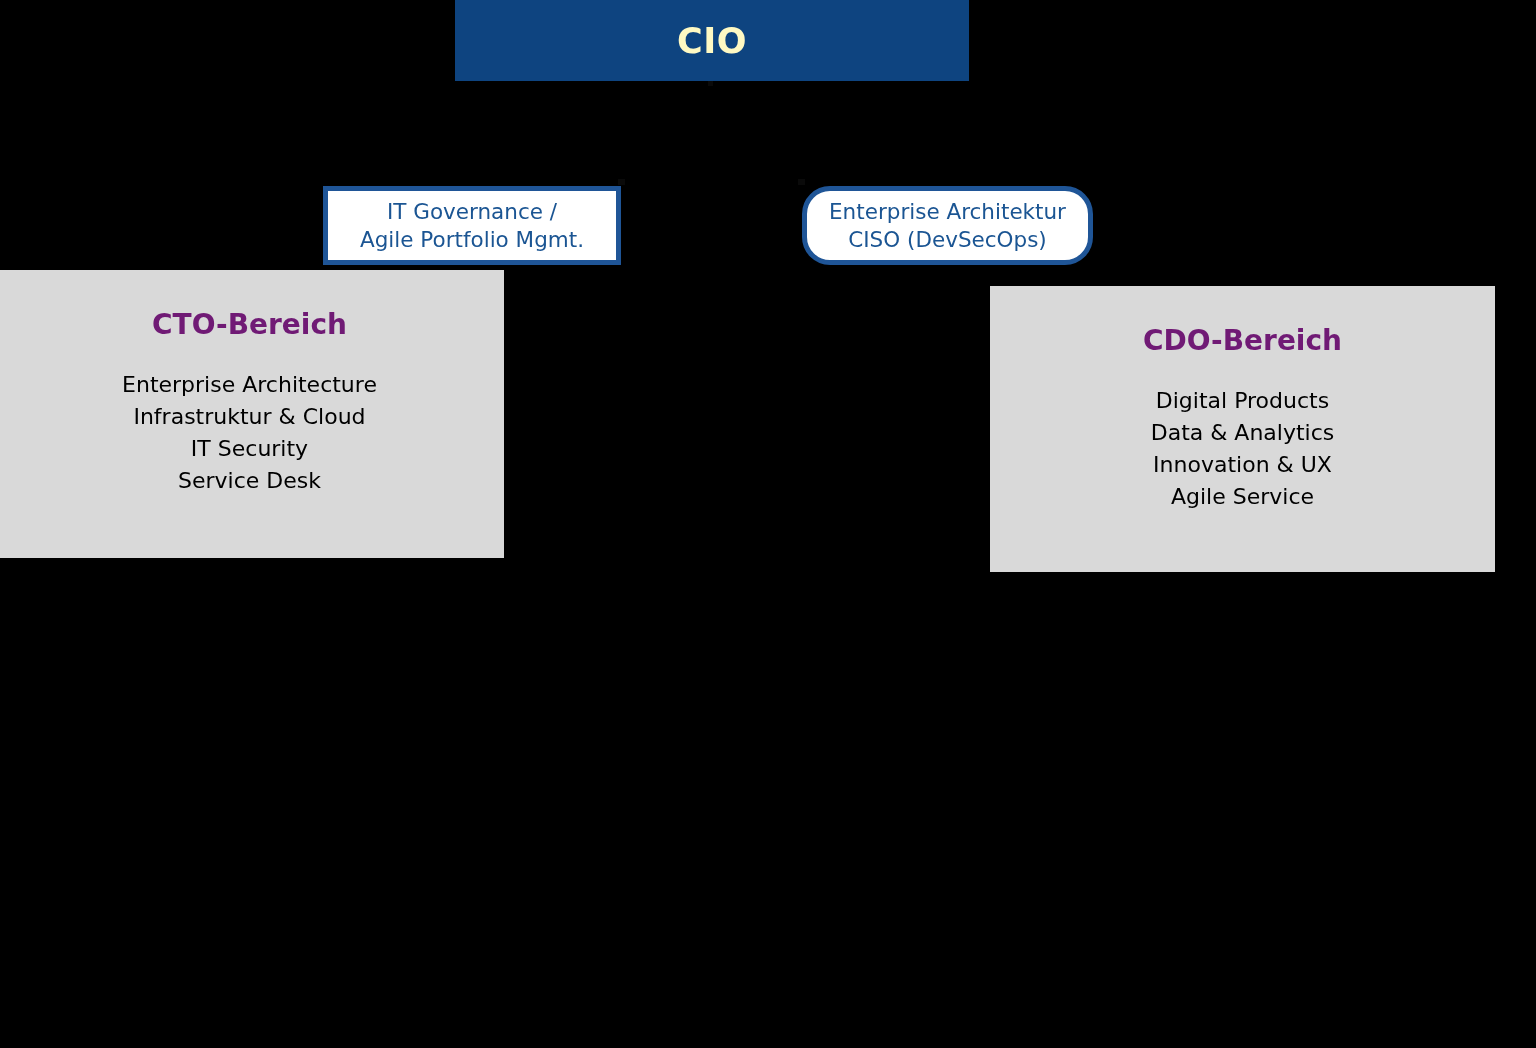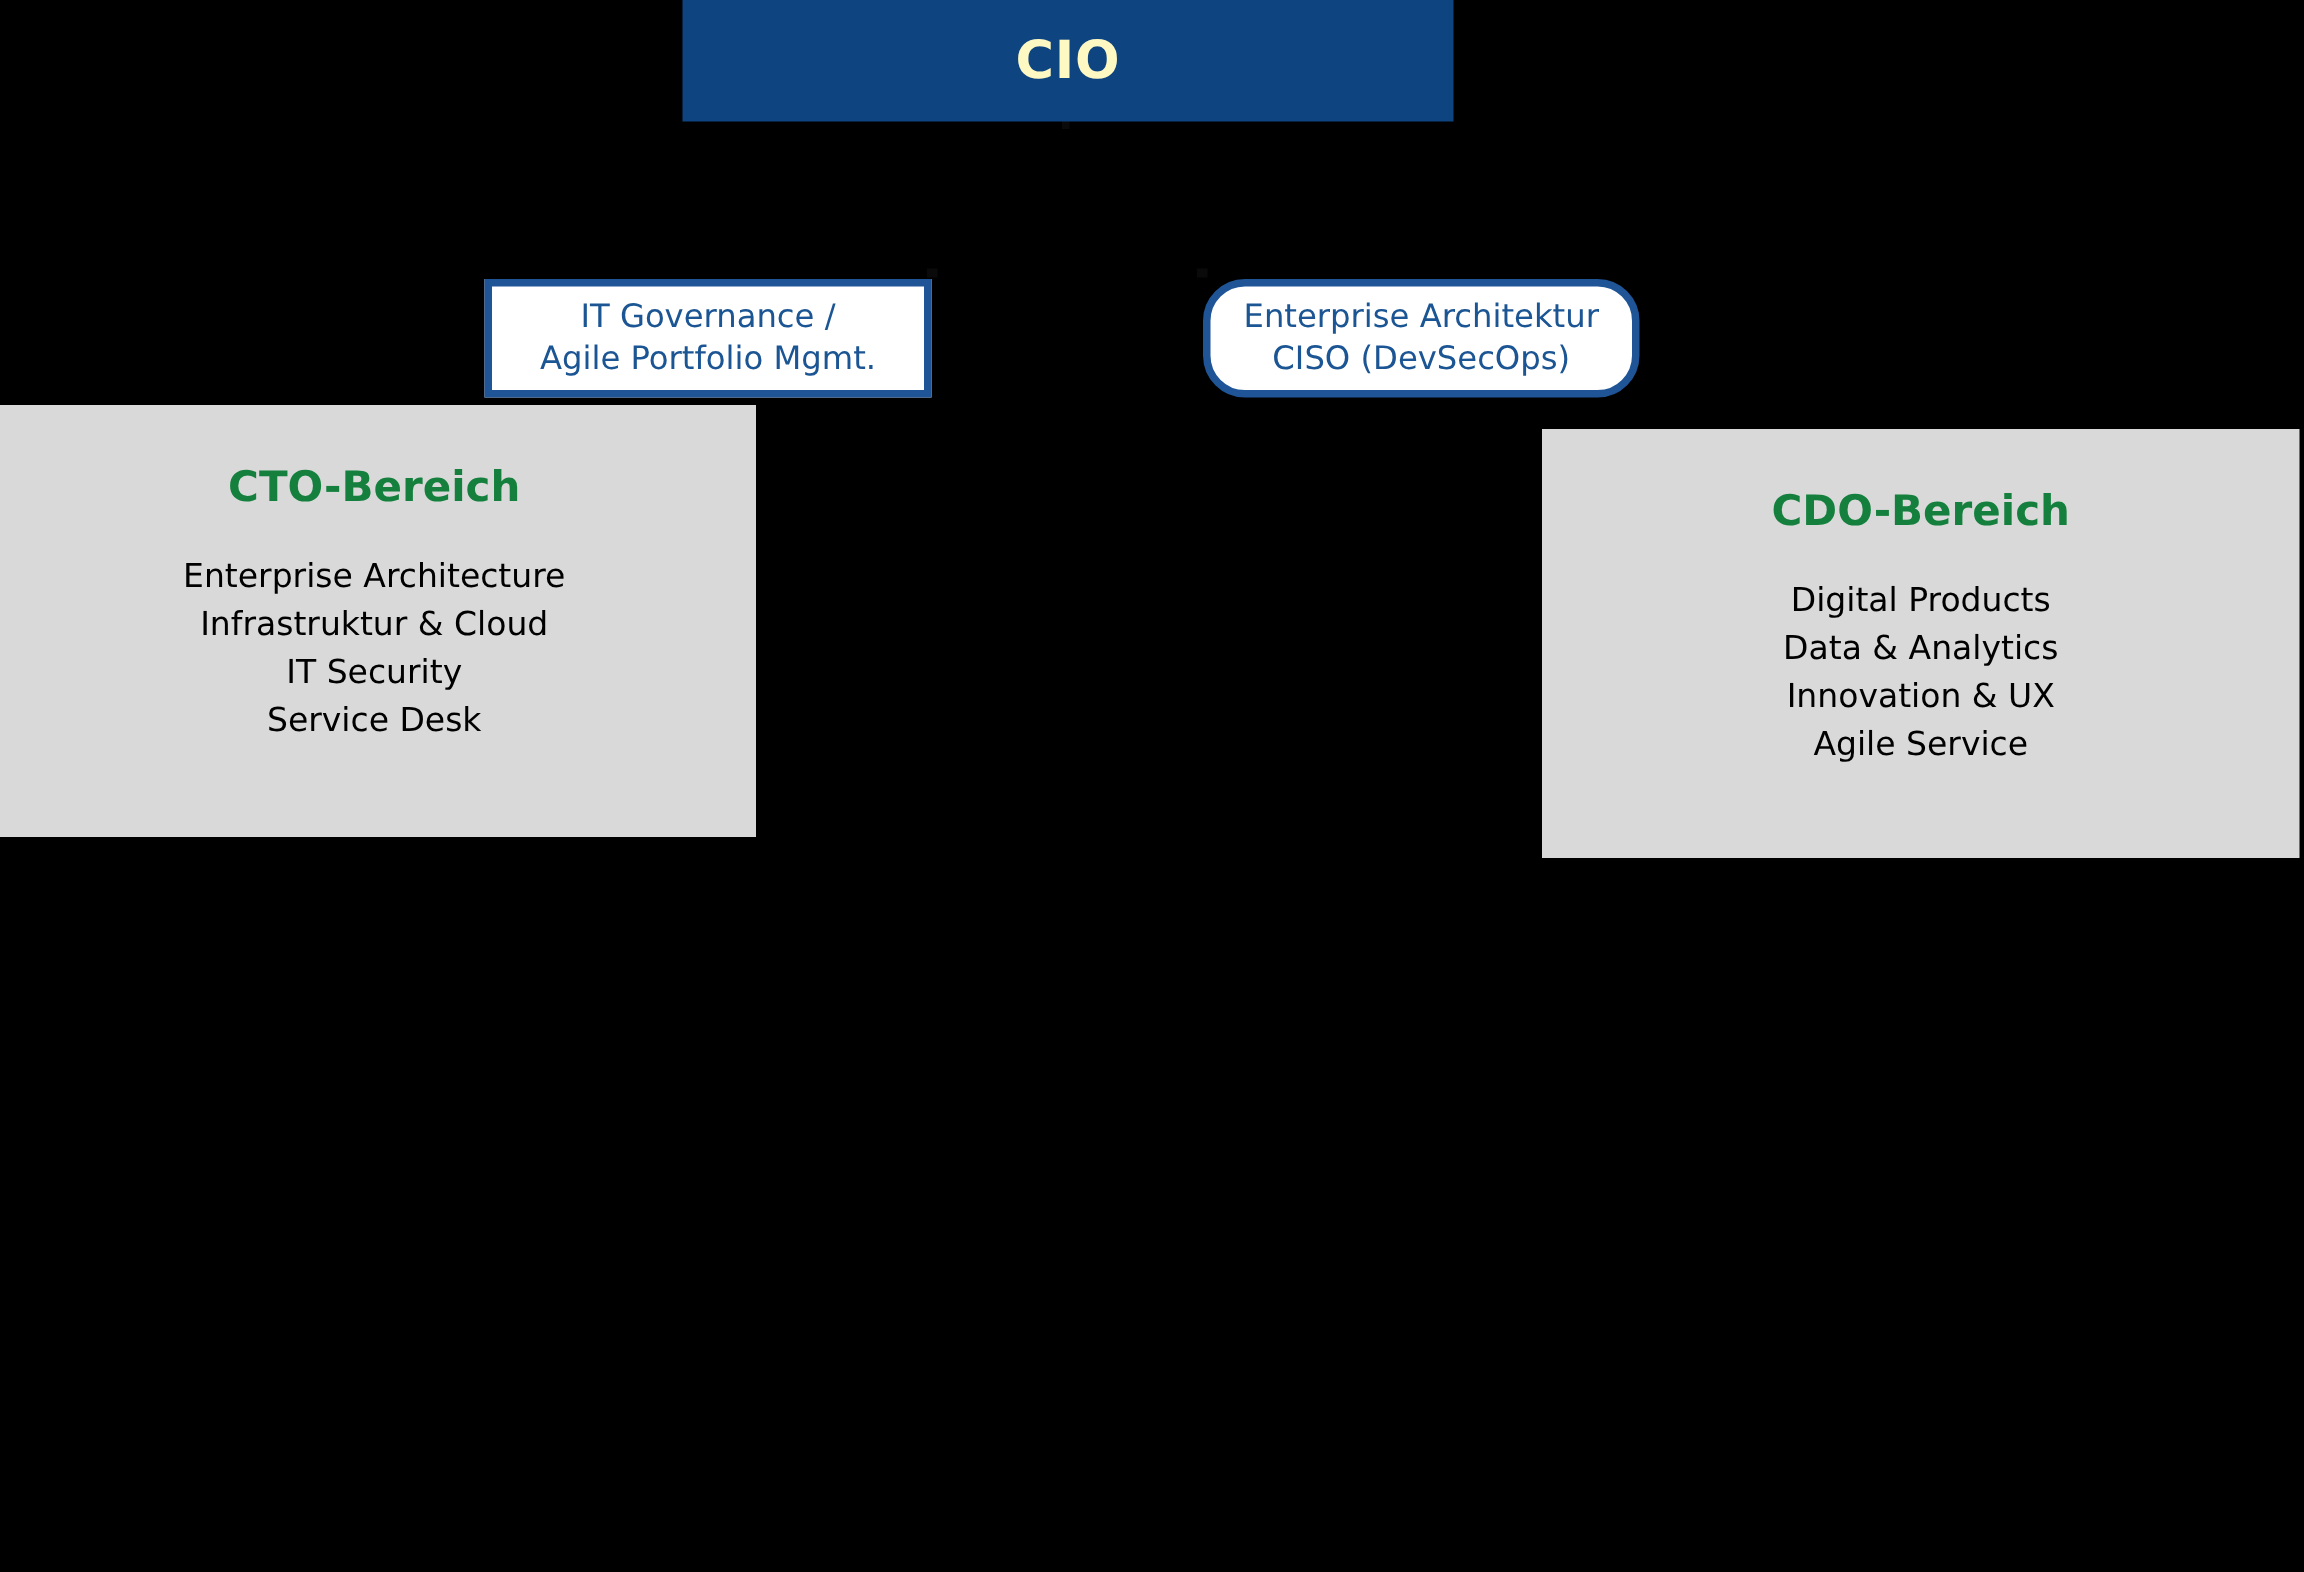"CTO-Bereich" .division-title { color: #15803d -> #701a75 }
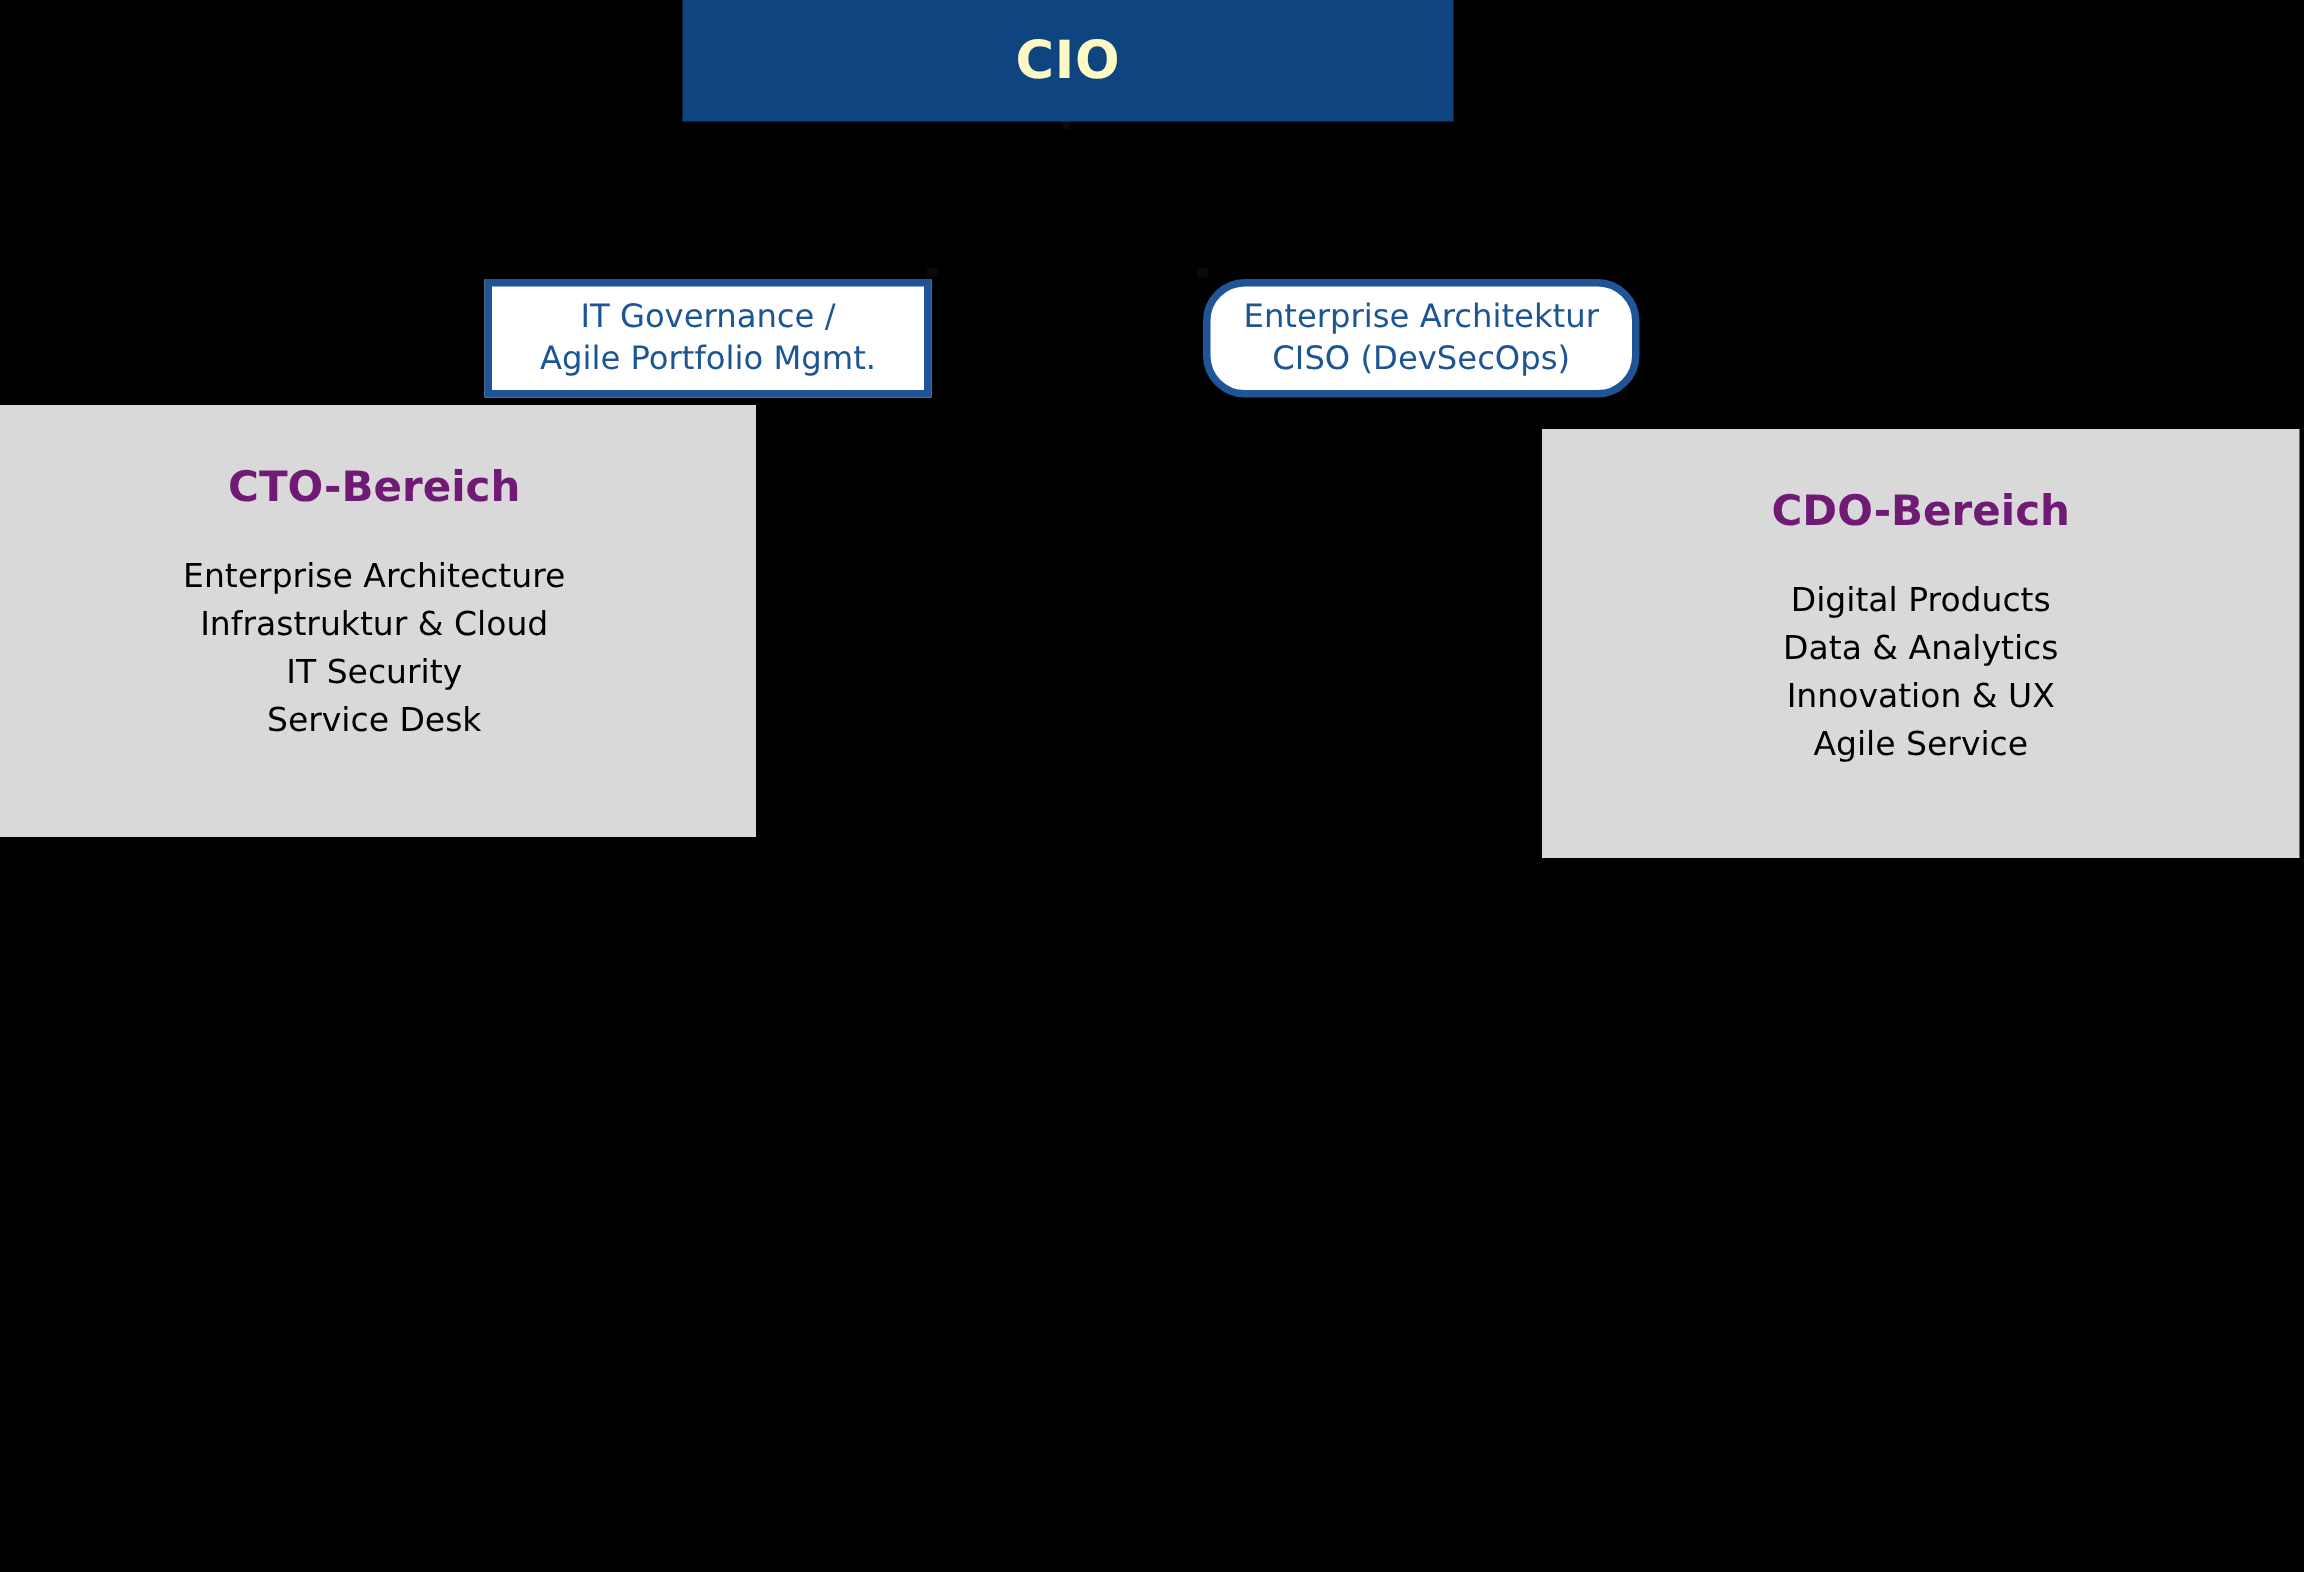"CDO-Bereich" .division-box.cdo { left: 1028px -> 990px }
